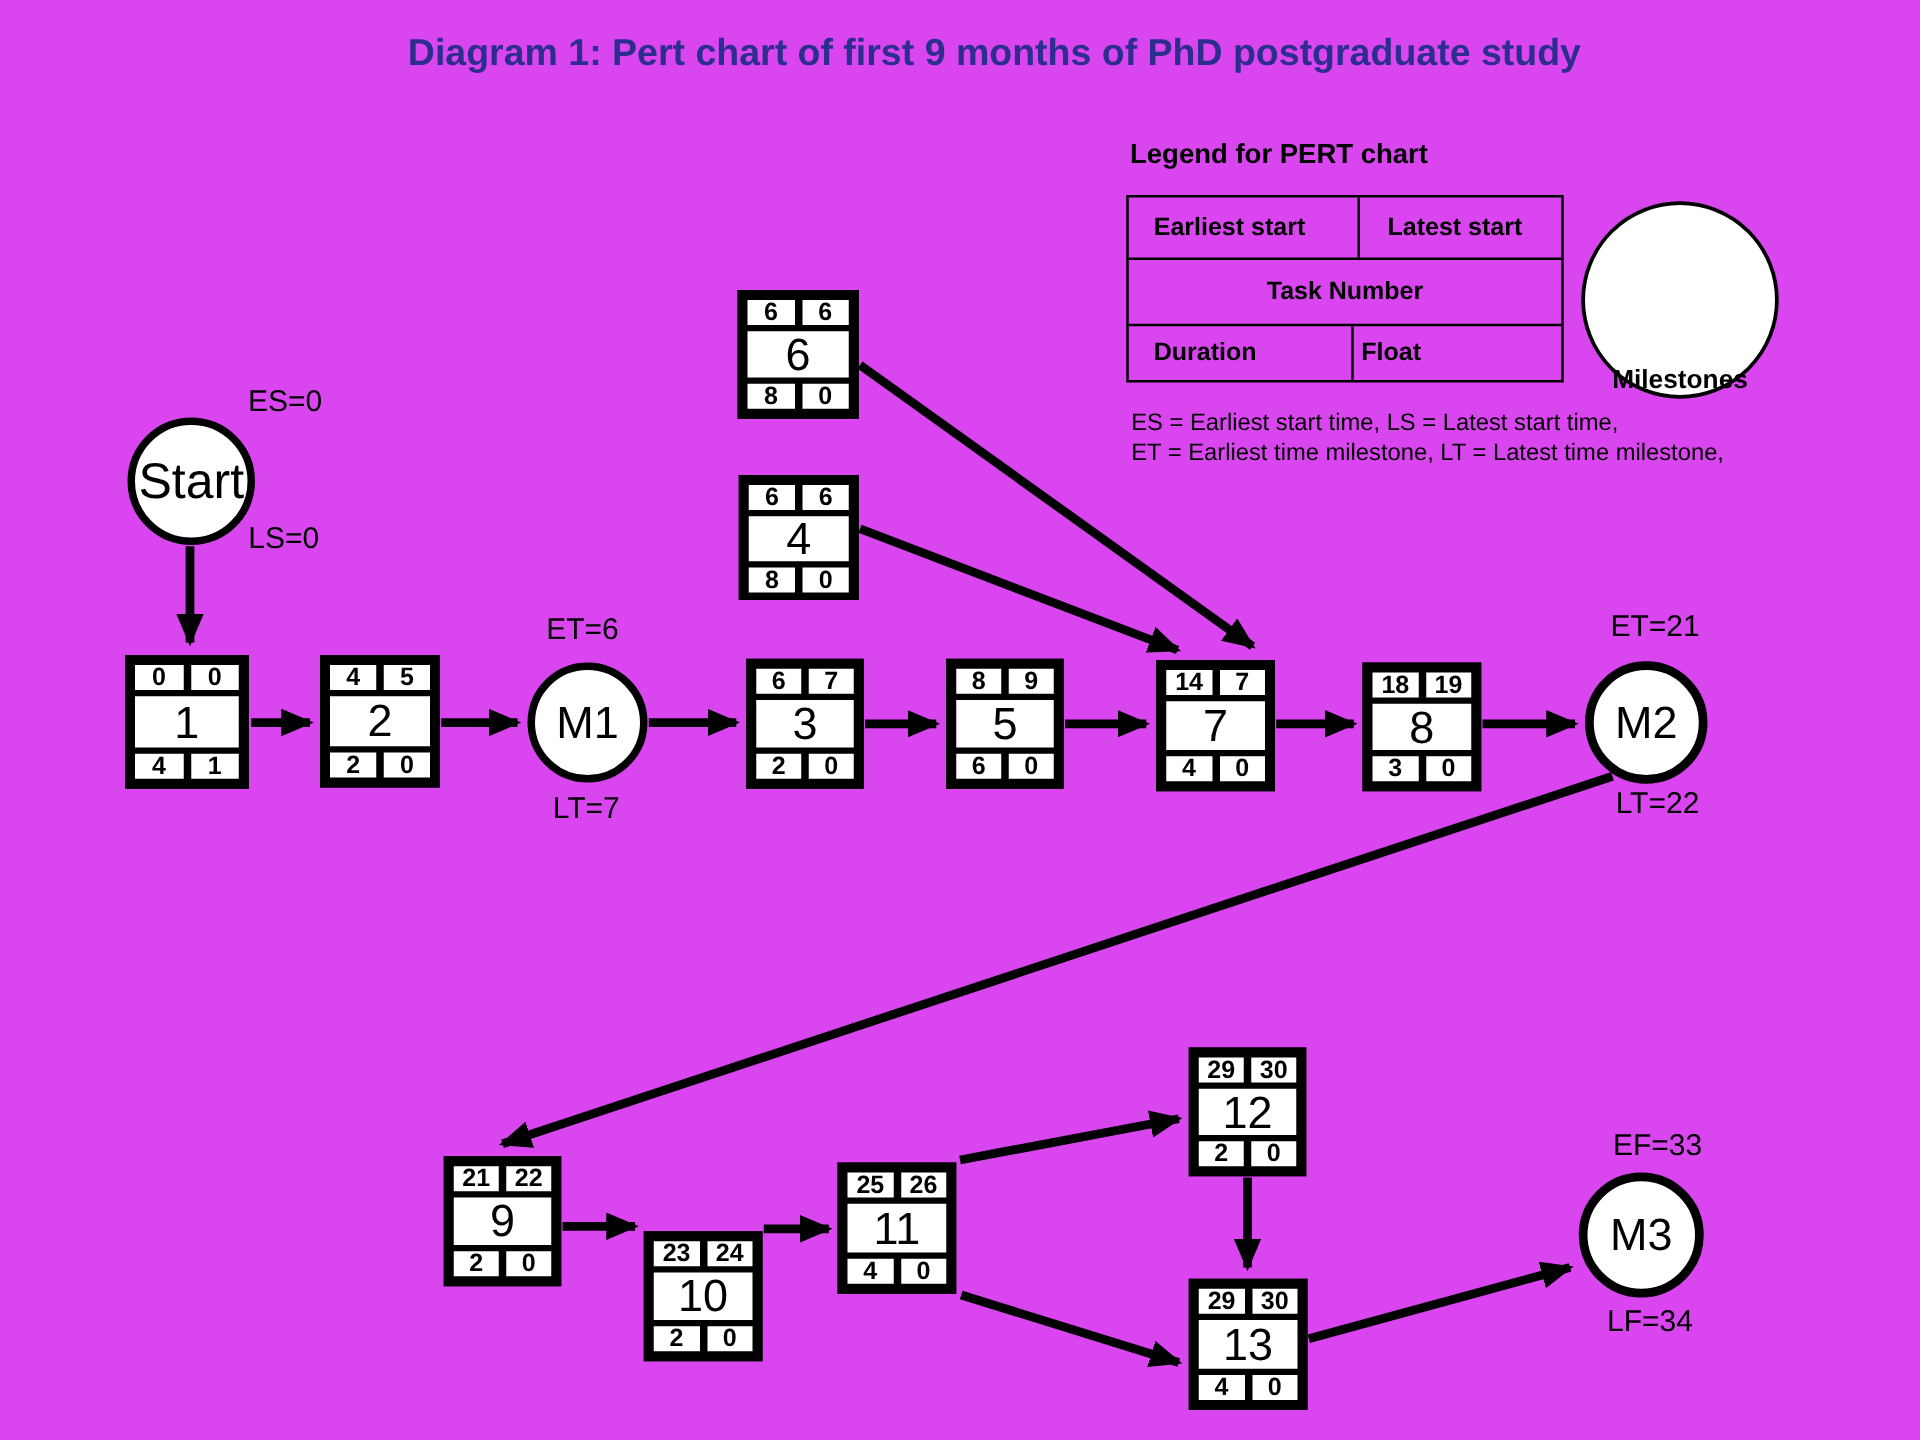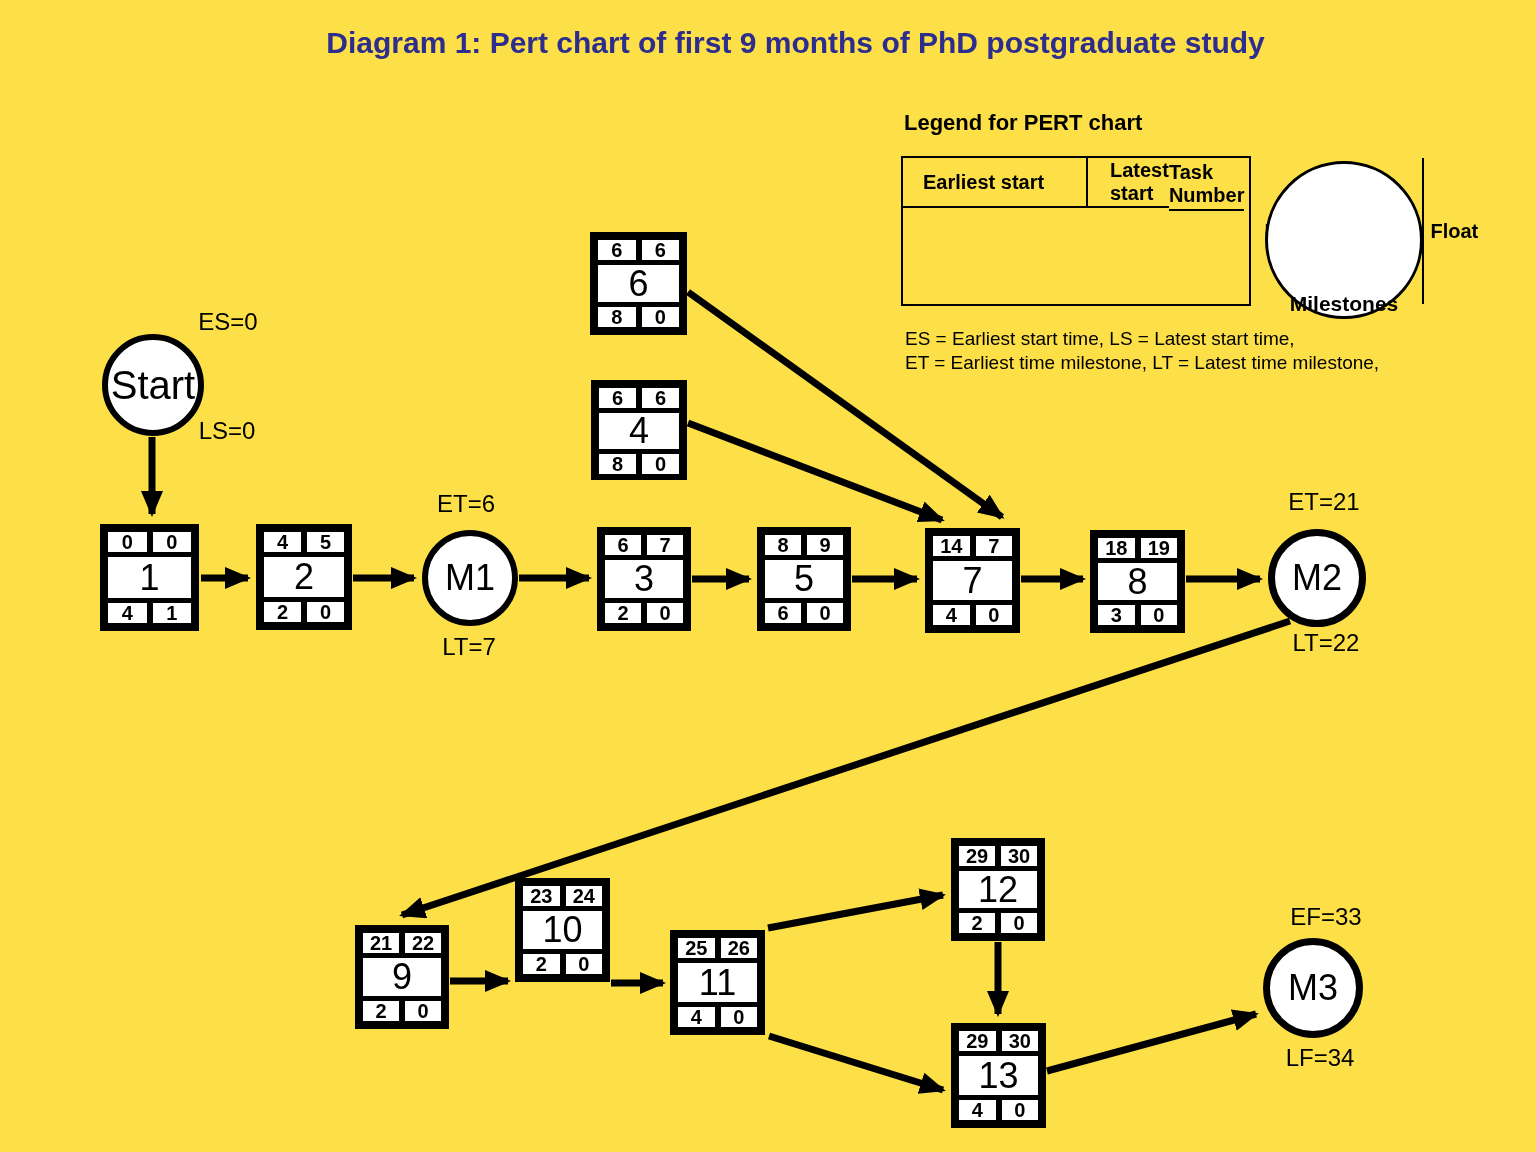"Diagram 1: Pert chart of" #stage { background: #fde047 -> #d946ef }
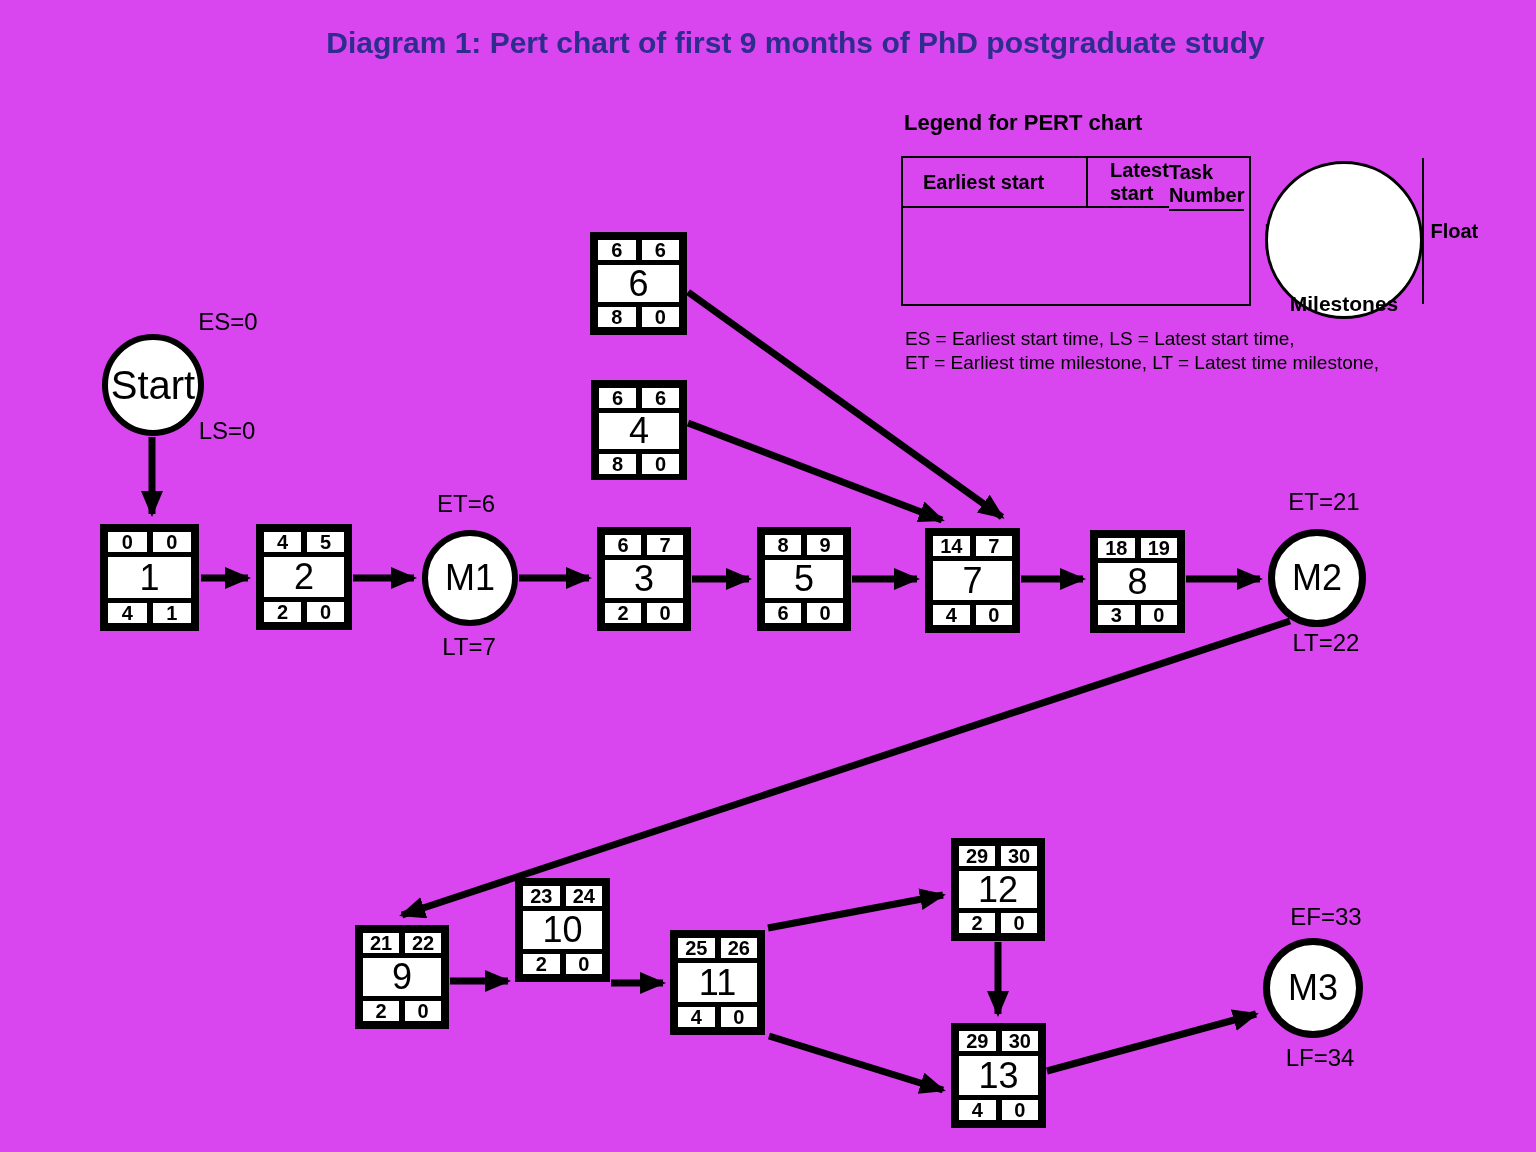"Earliest start" .ltable { flex-direction: row -> column }
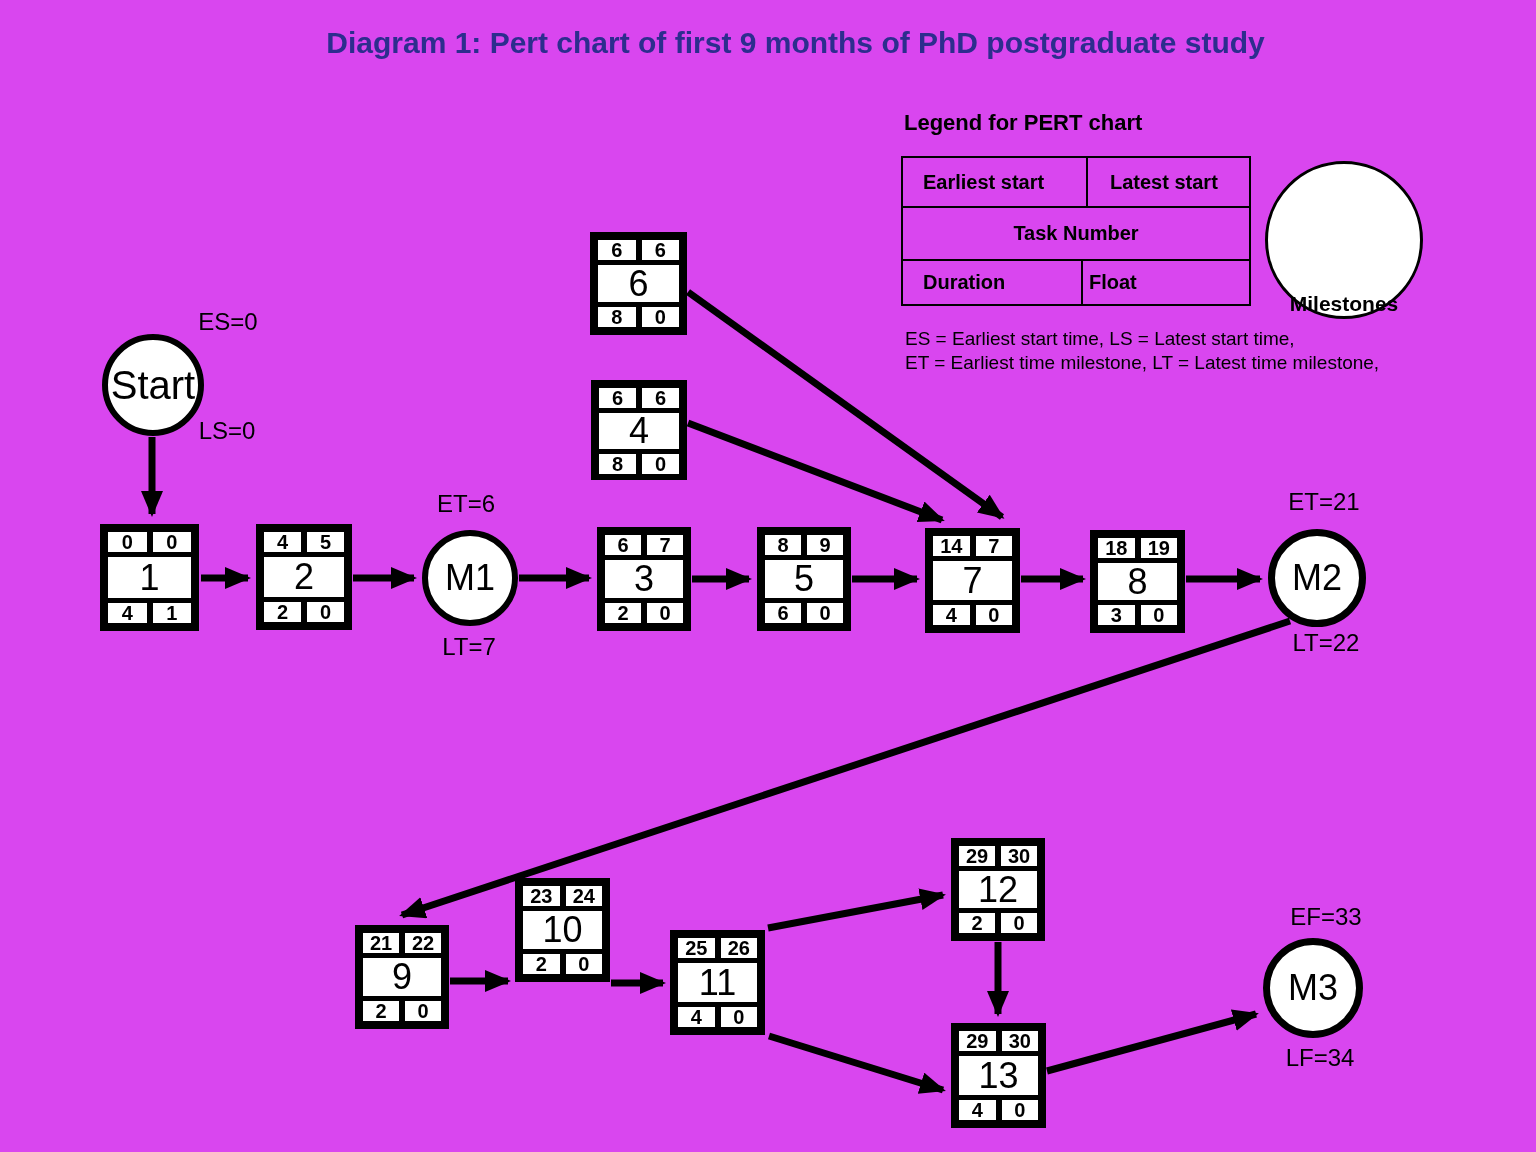"23" div.task { top: 878px -> 985px }
